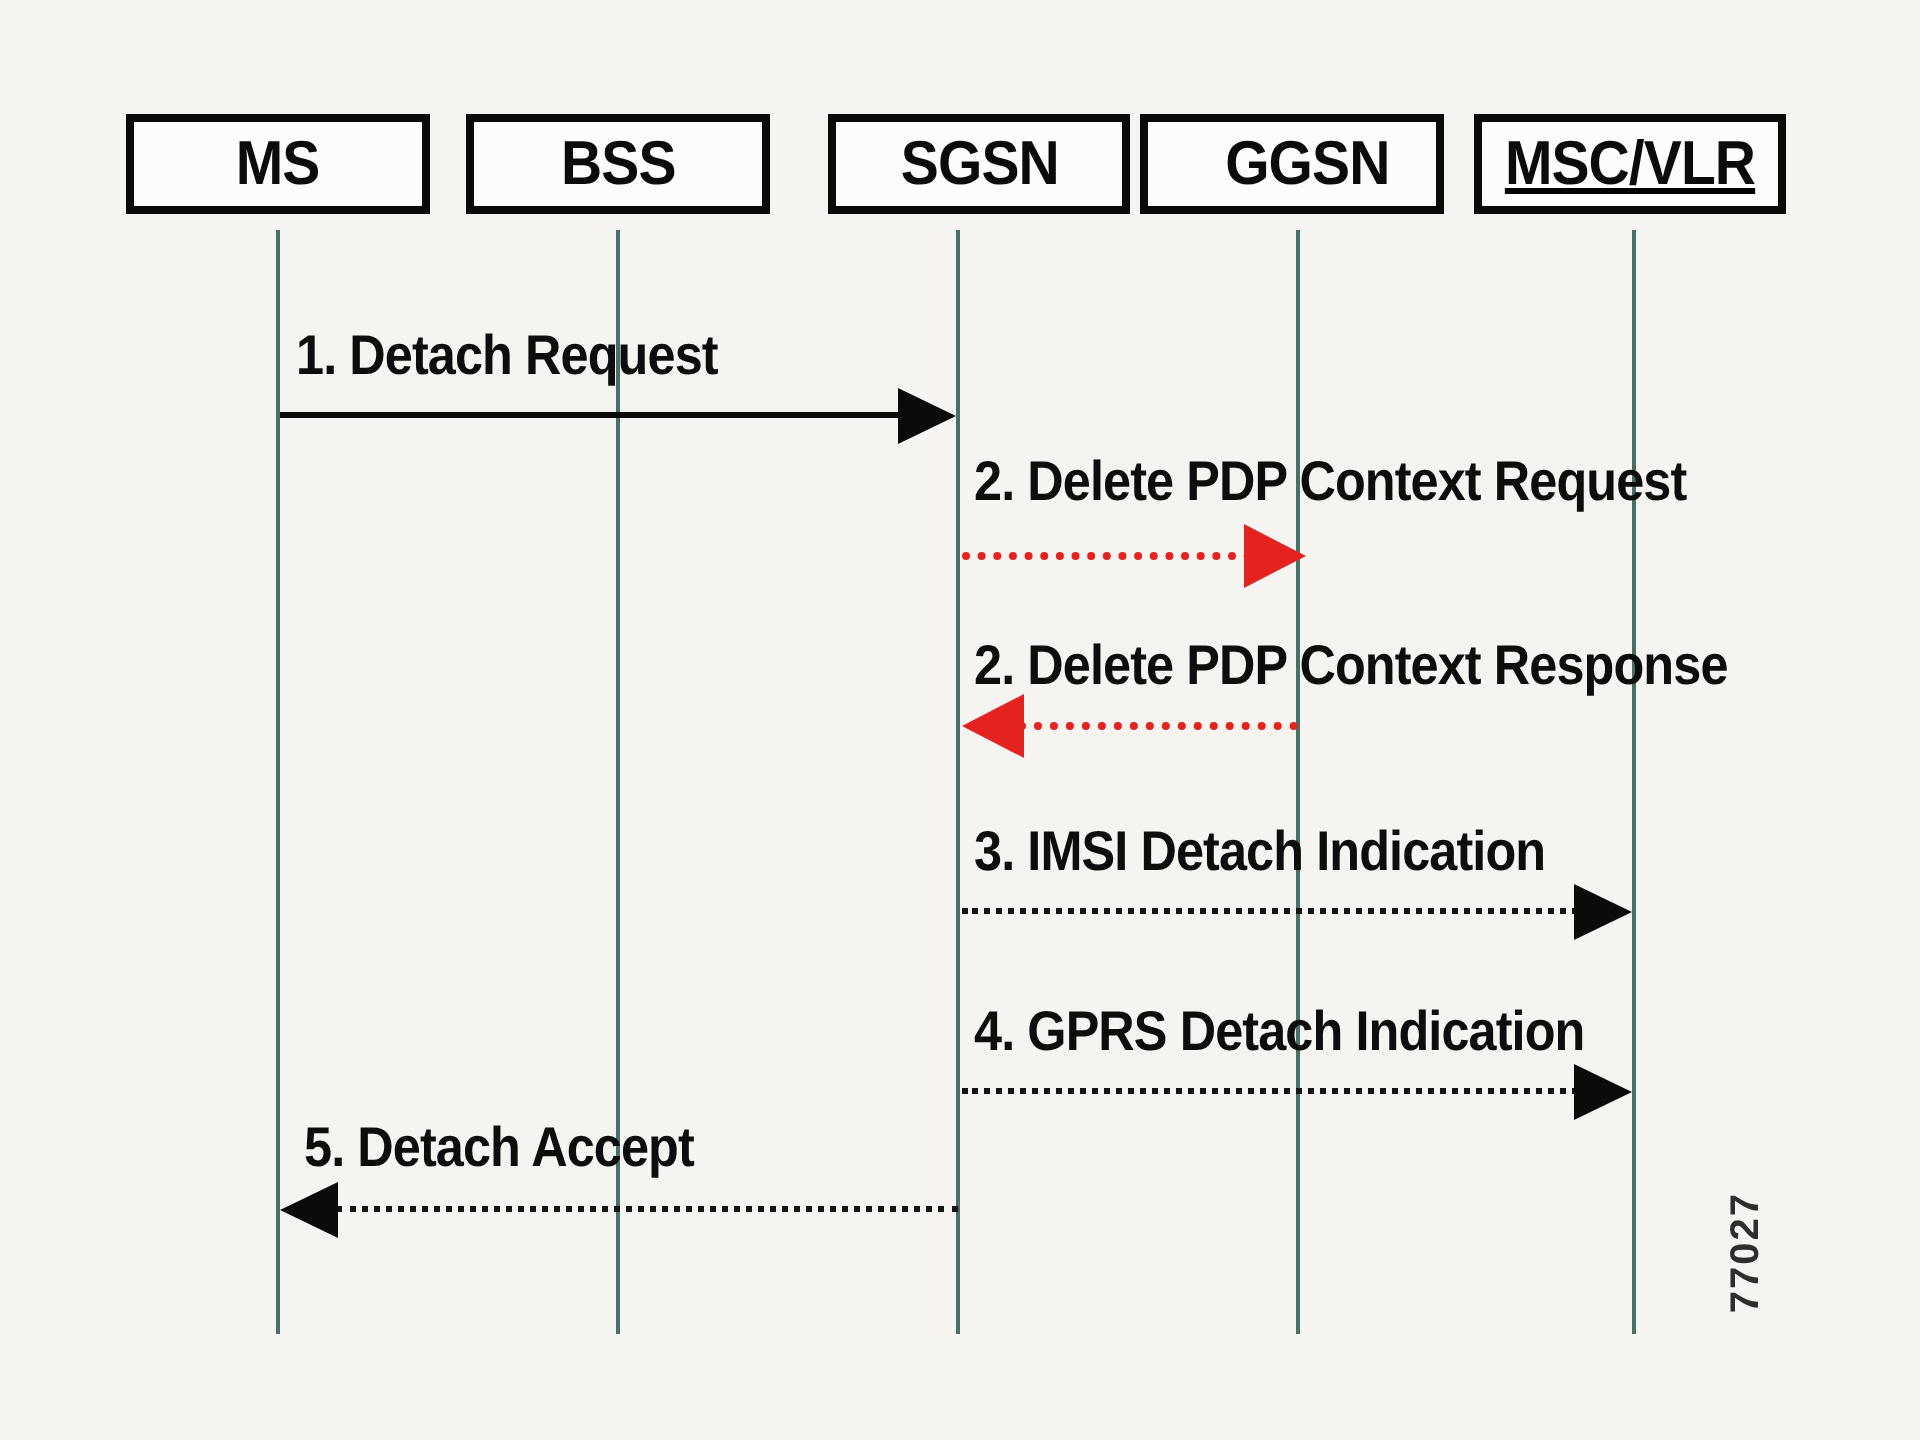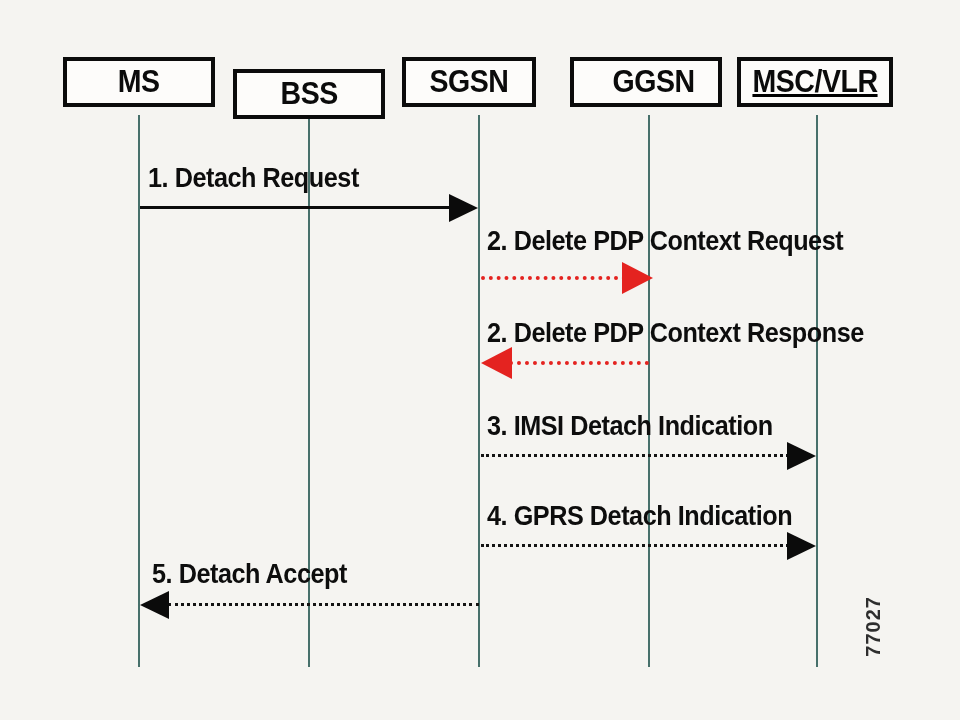"BSS" div.entity { margin-top: 12px -> none }
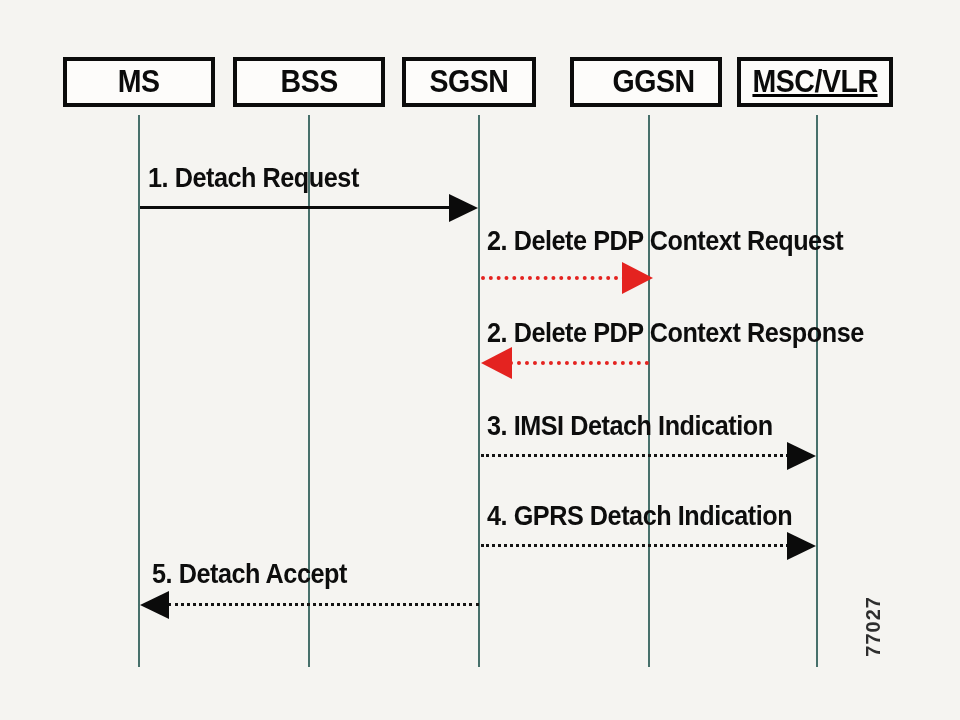"SGSN" div.entity { left: 402px -> 414px; width: 134px -> 151px }
